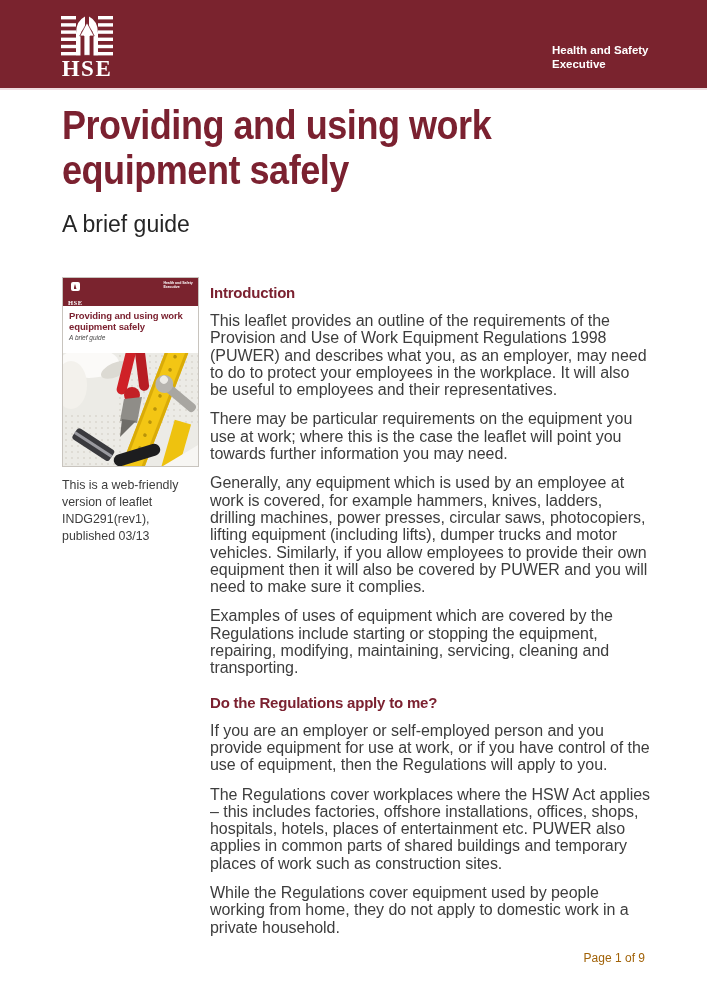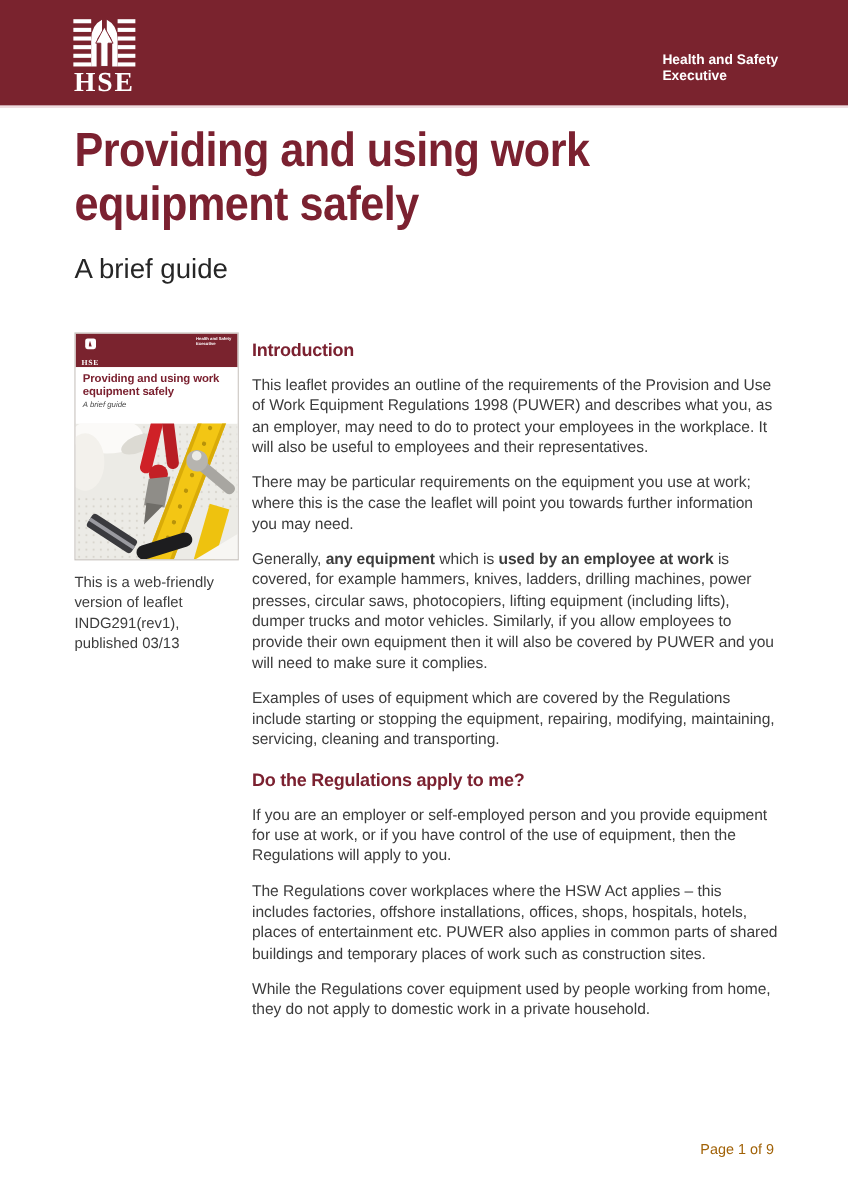"This leaflet provides an outline" .maincol p { font-size: 13px -> 16px }
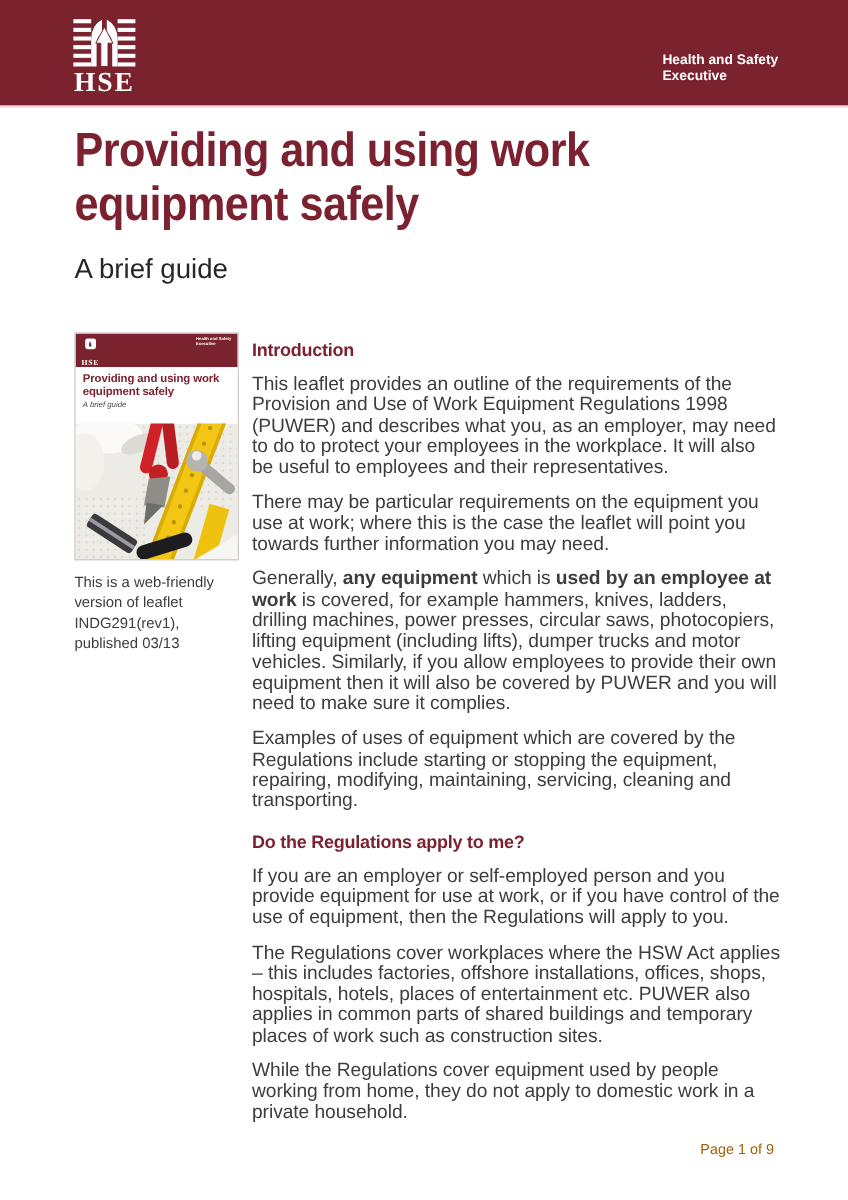"any equipment" .maincol p b { font-weight: 700 -> 400 }
